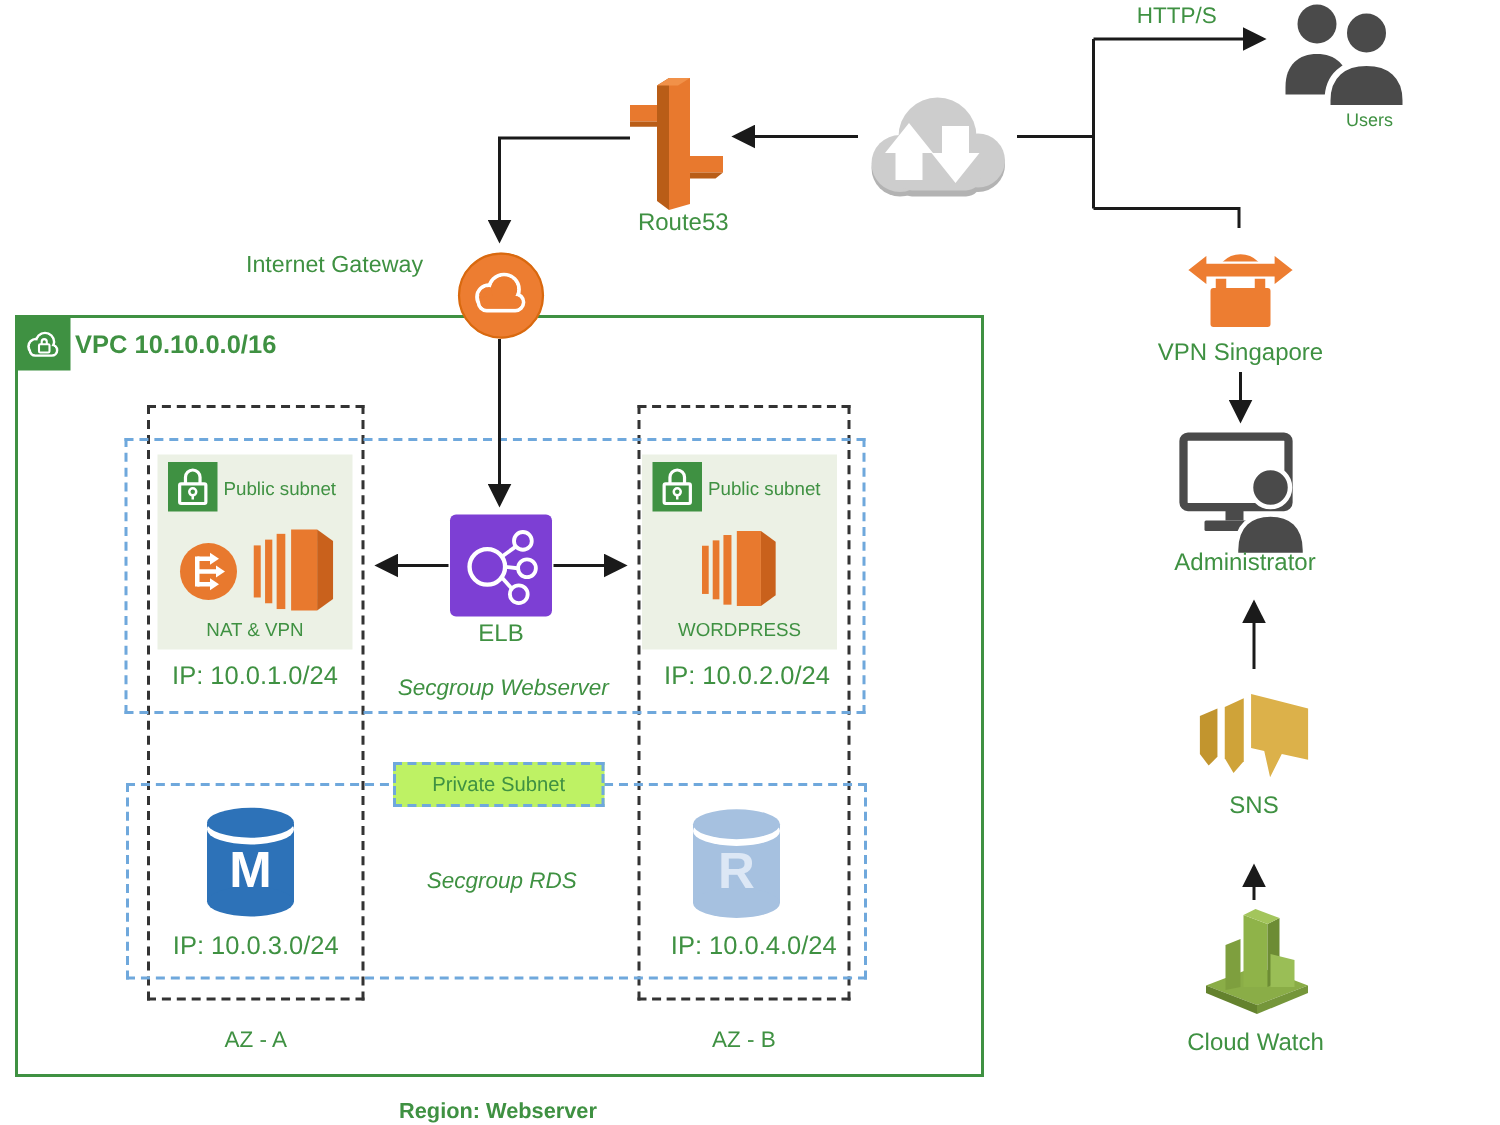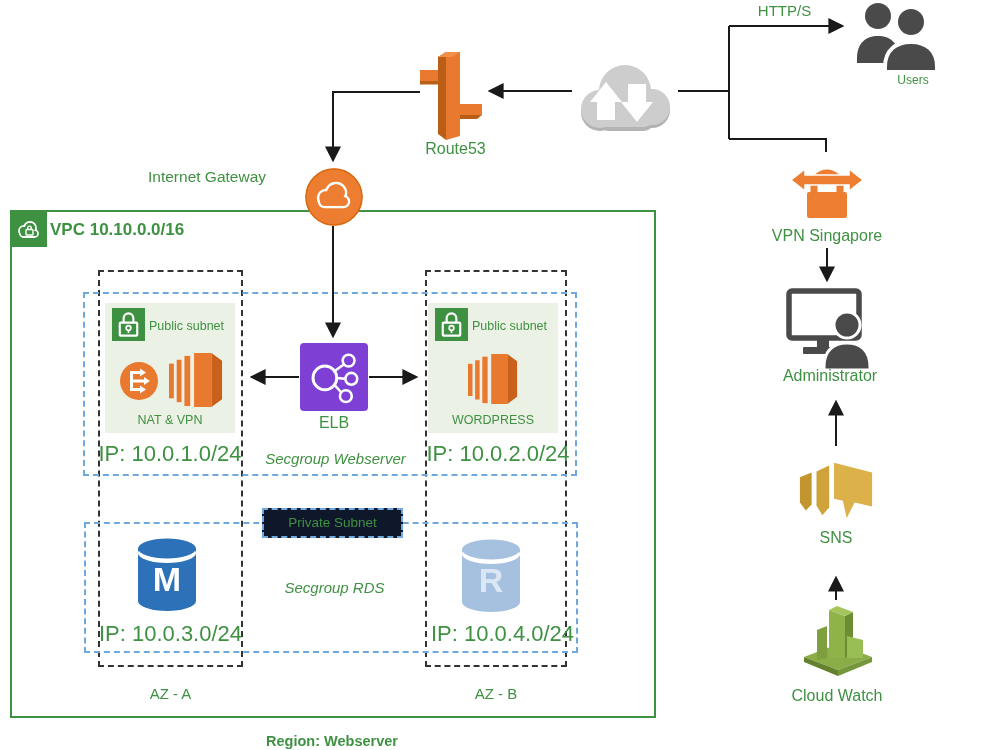"Internet Gateway" div.lbl { text-align: left -> center }
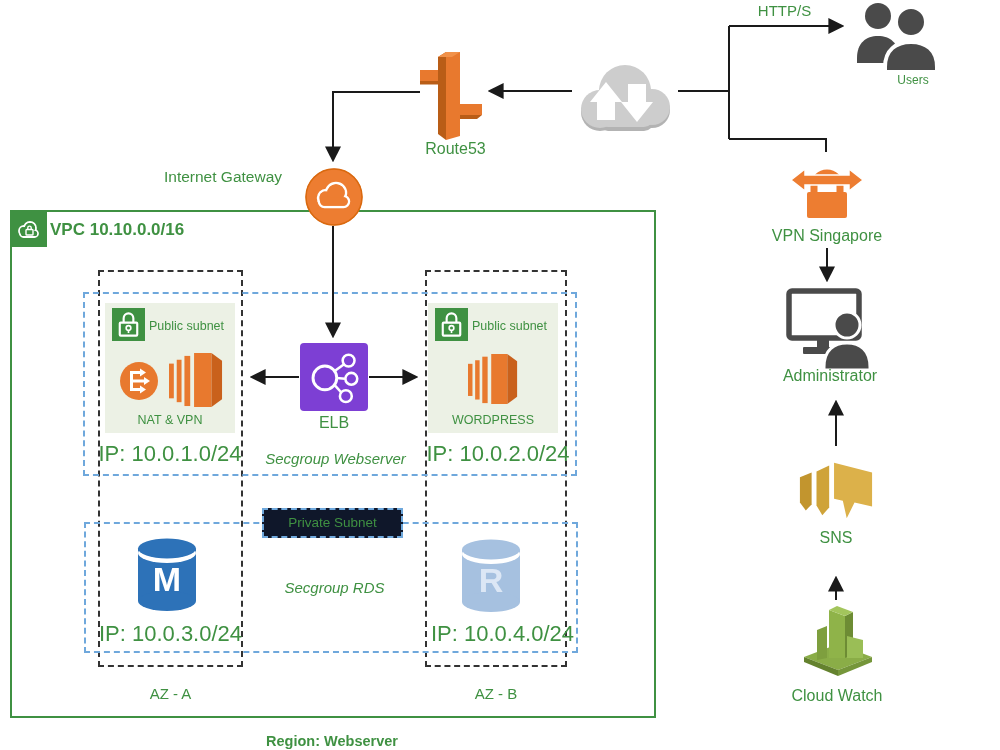"IP: 10.0.1.0/24" .ip { font-size: 22px -> 17px }
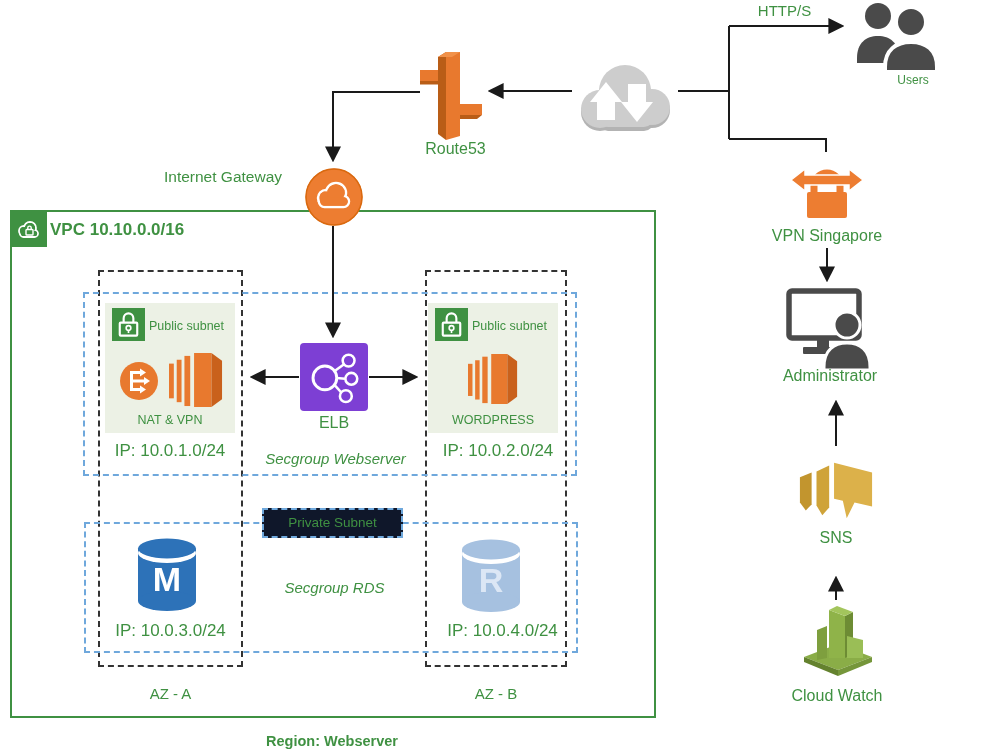"Private Subnet" .private-label { background: #0f172a -> #bef264 }
